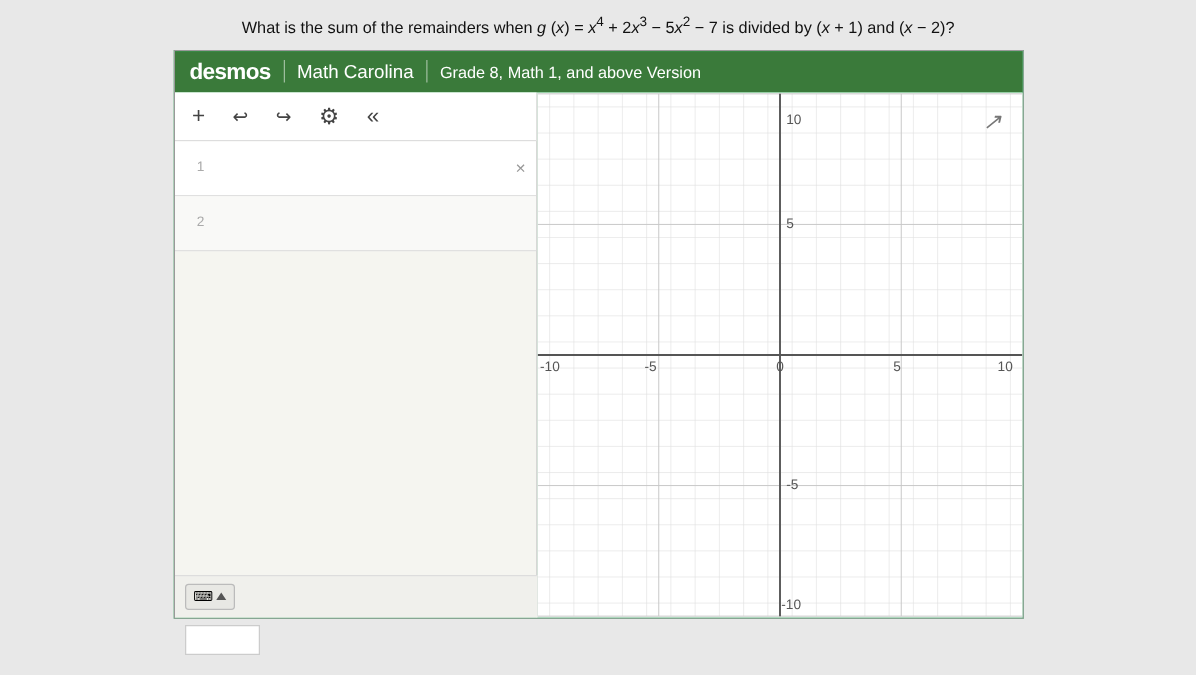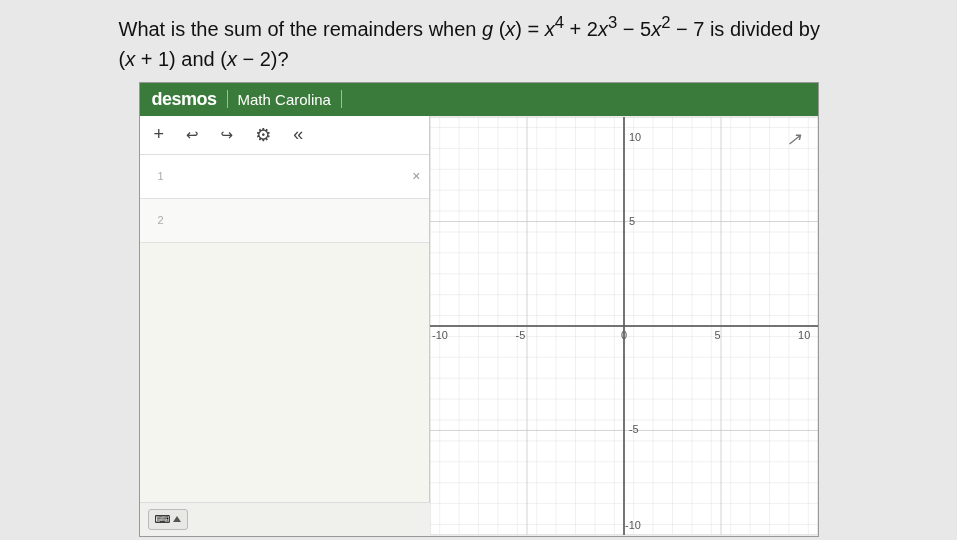"What is the sum of" .question-text { font-size: 20px -> 13px; text-align: left -> center }
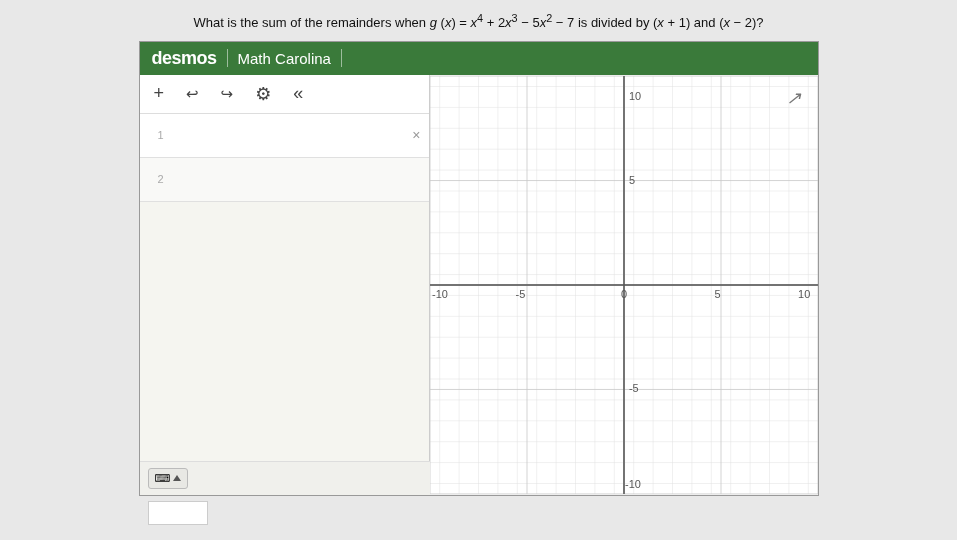"Grade 8, Math 1, and" span.desmos-subtitle { html: none -> <span>Grade 8, Math 1, and above Version</span> }
